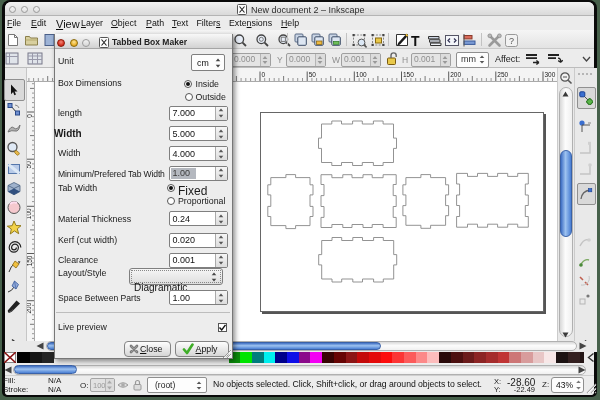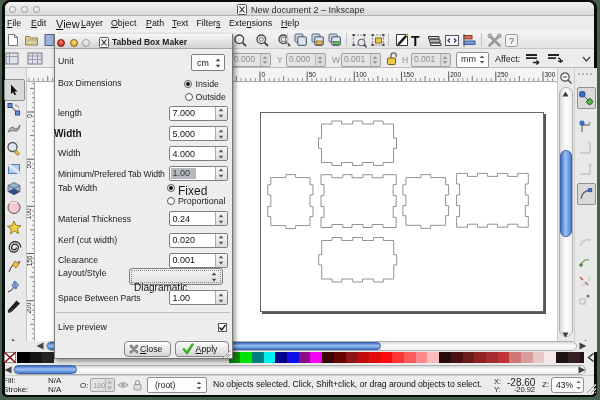"-20.92" div { text: -20.92 -> -22.49 }
